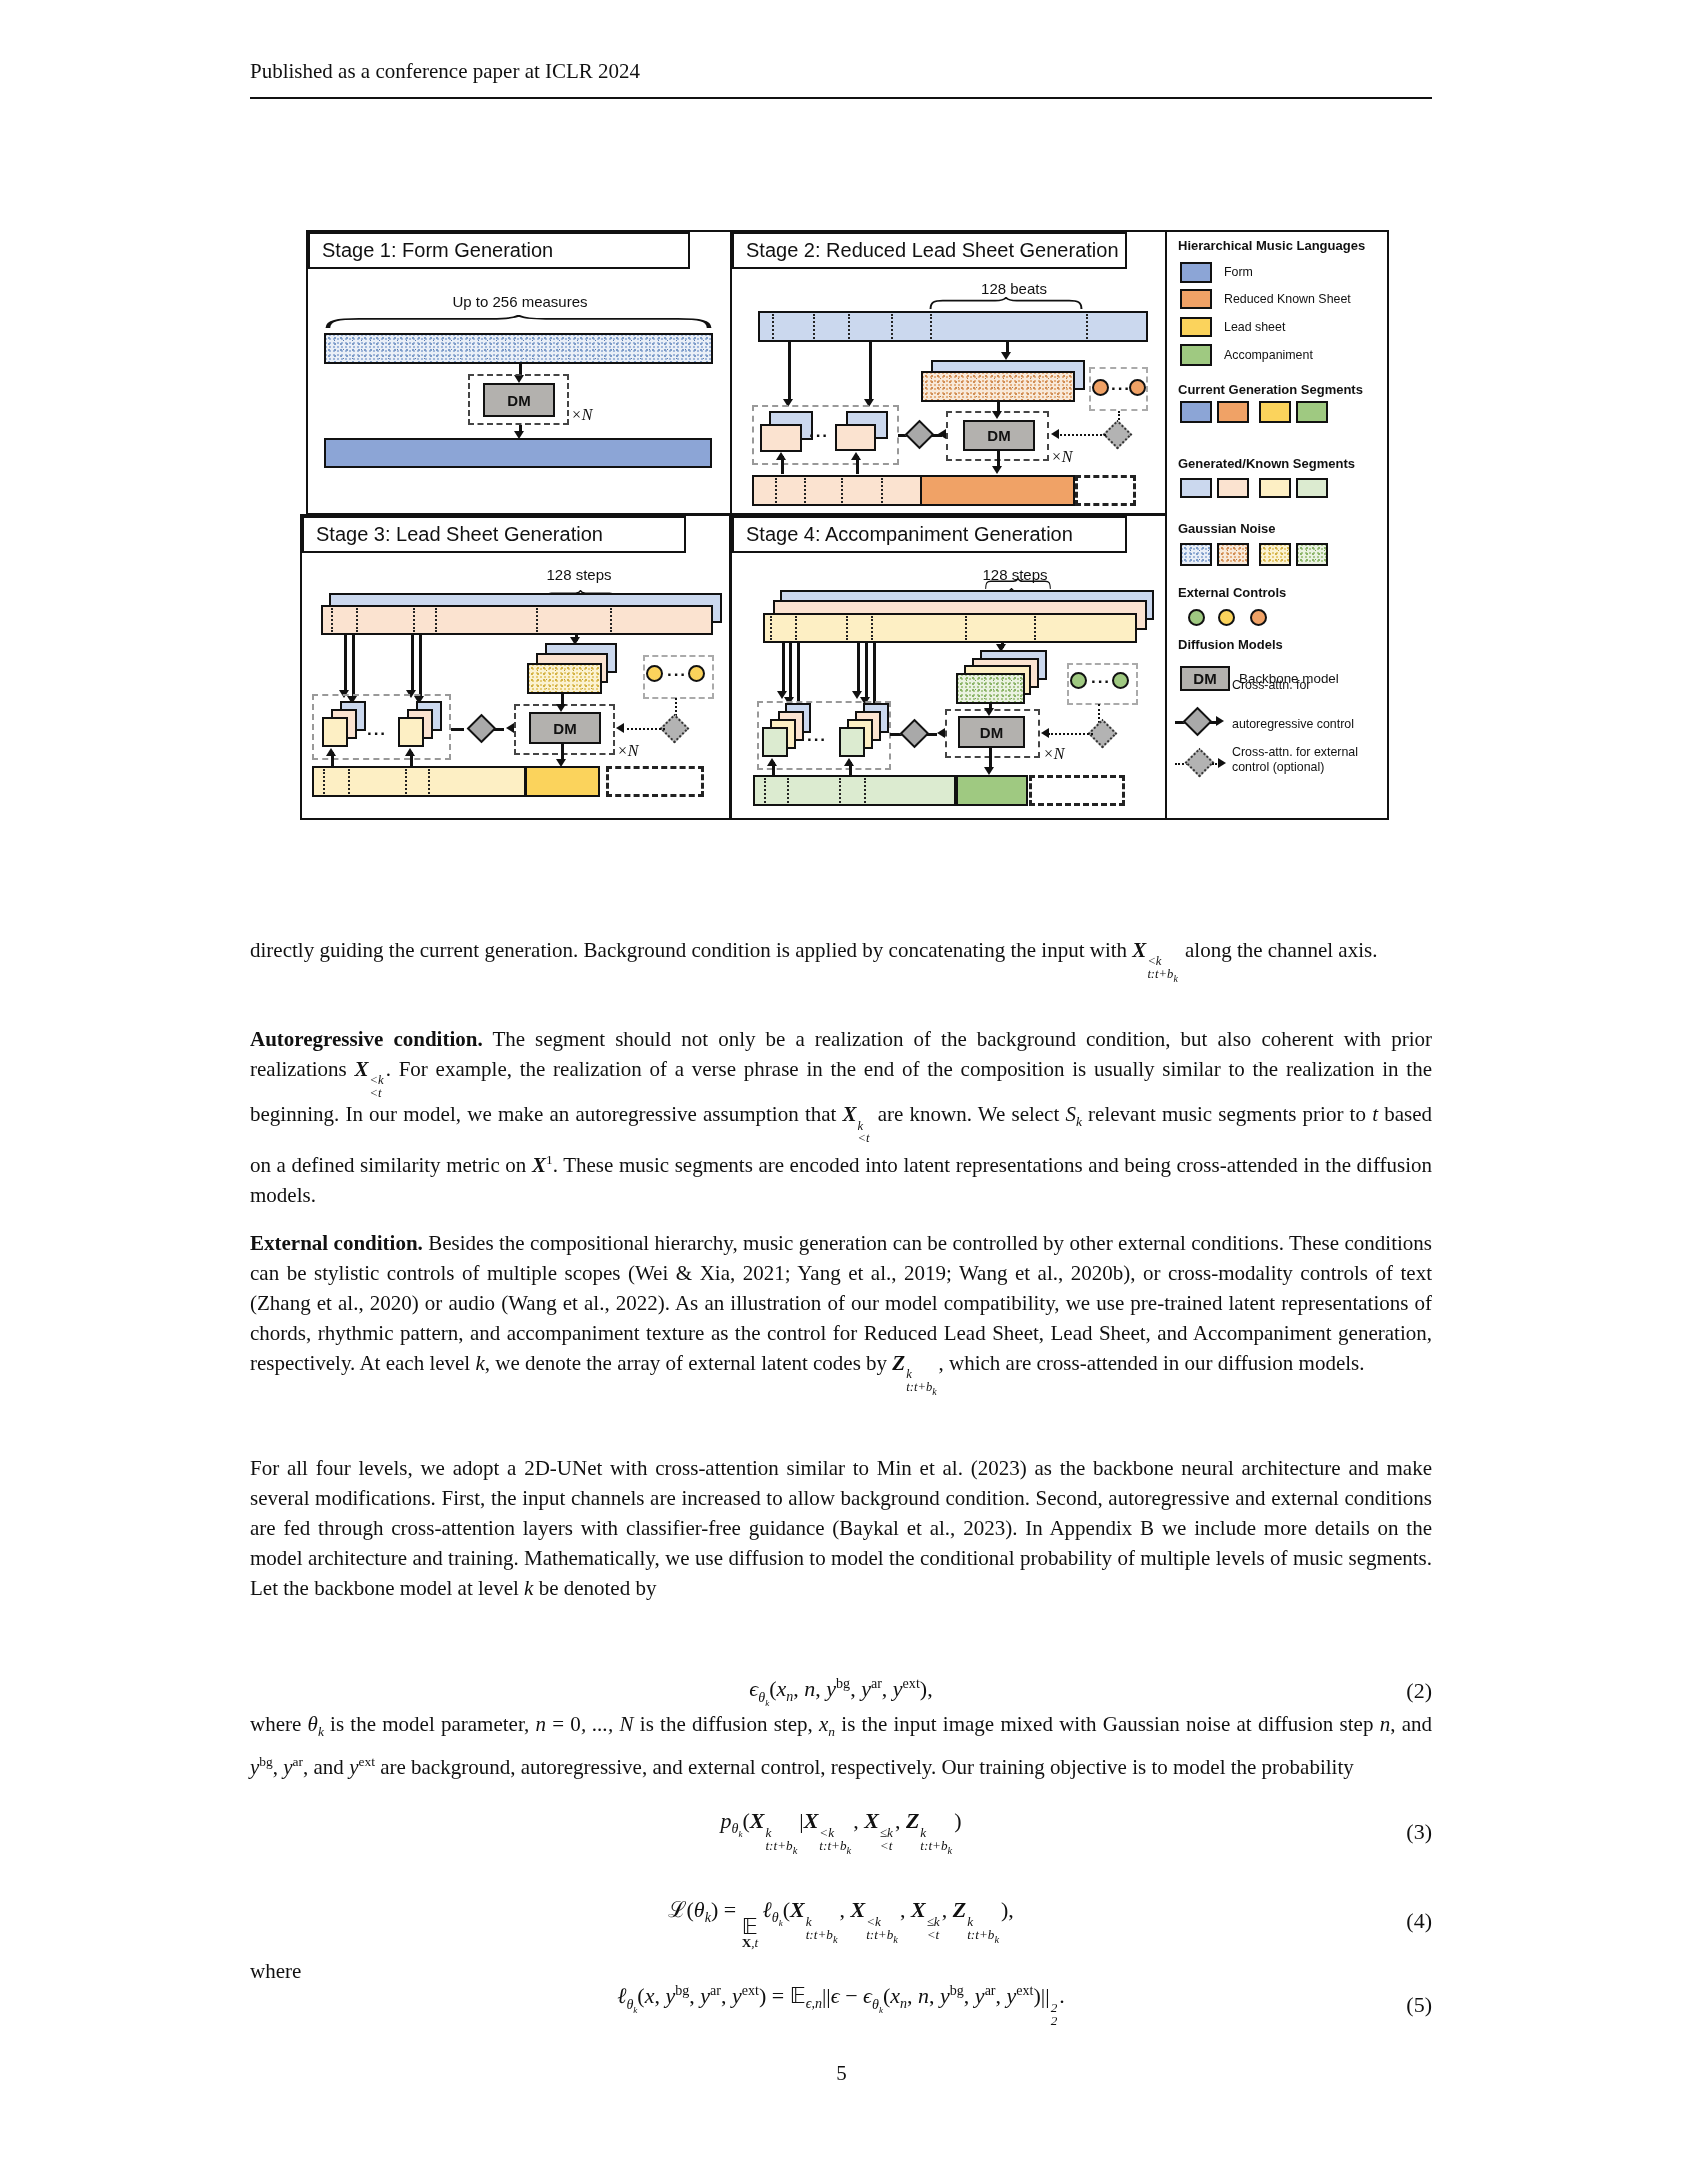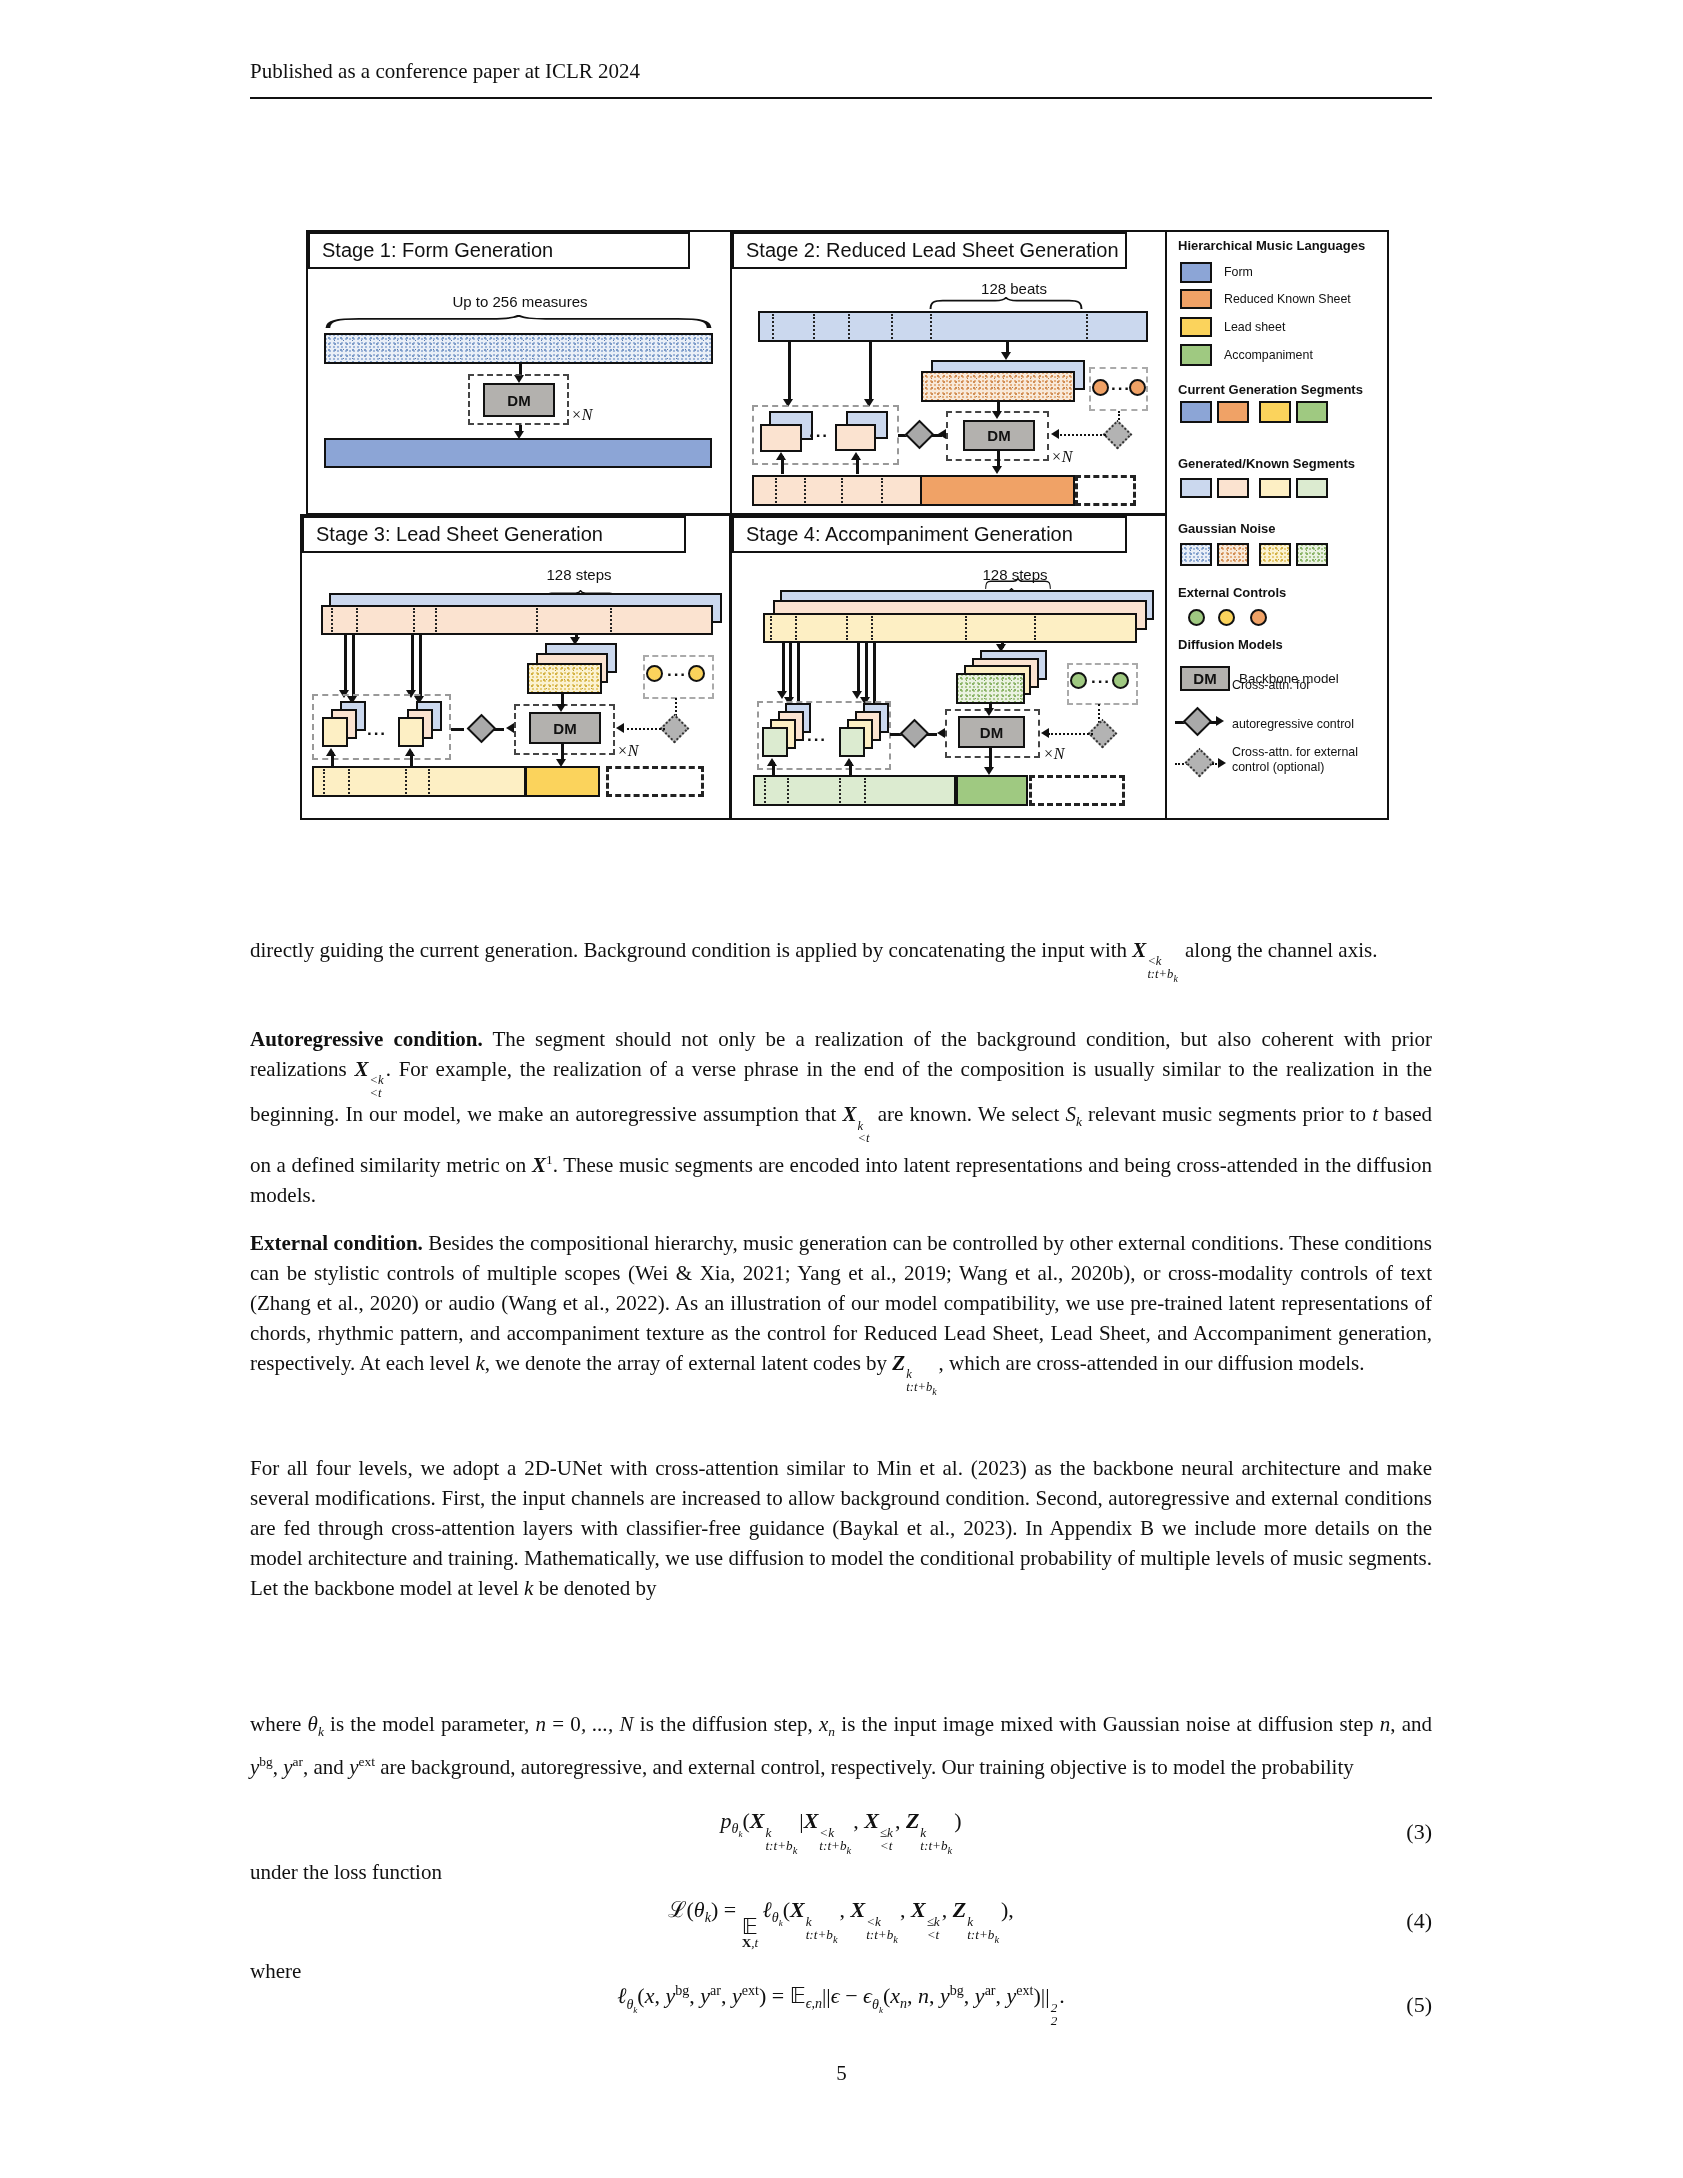"ϵθk(xn, n, ybg, yar, yext)," div.eq { html: none -> <div> <span><i>ϵ</i><sub><i>θ<sub>k</sub></i></sub>(<i>x<sub>n</sub></i>, <i>n</i>, <i>y</i><sup>bg</sup>, <i>y</i><sup>ar</sup>, <i>y</i><sup>ext</sup>),</span> <span>(2)</span> </div> }
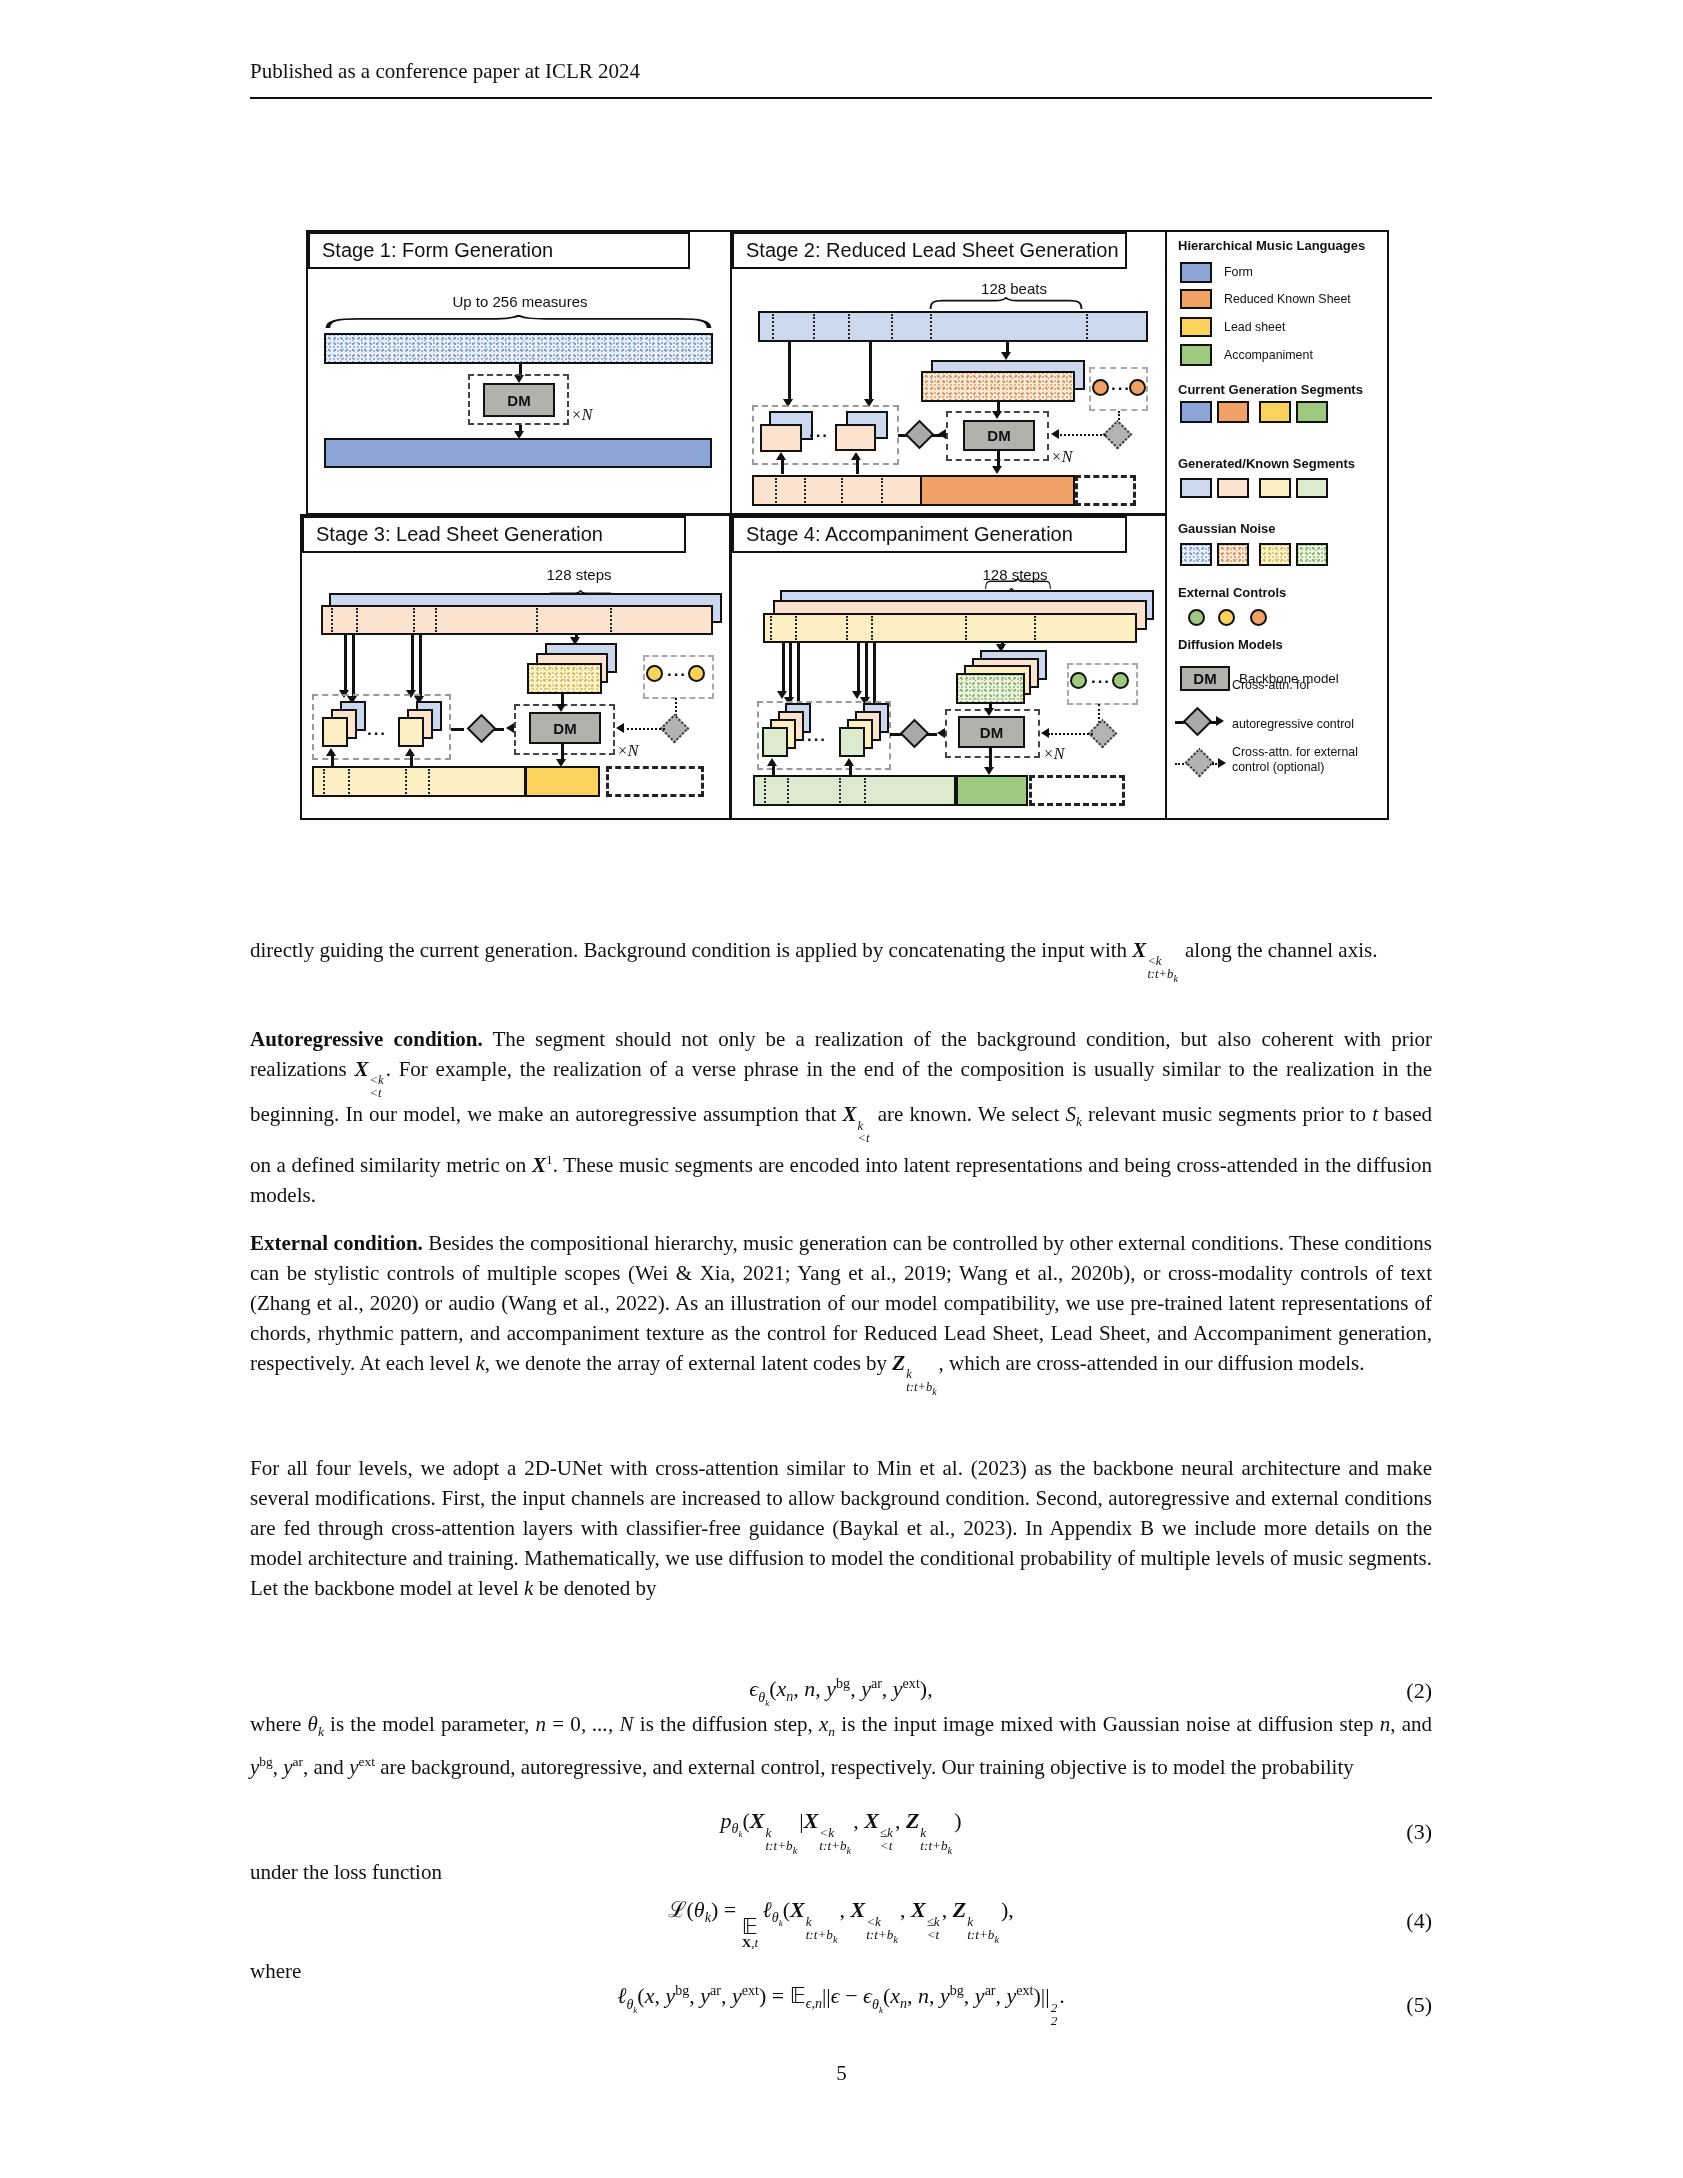"under the loss function" div.para { html: <div>under the loss function</div> -> none }
